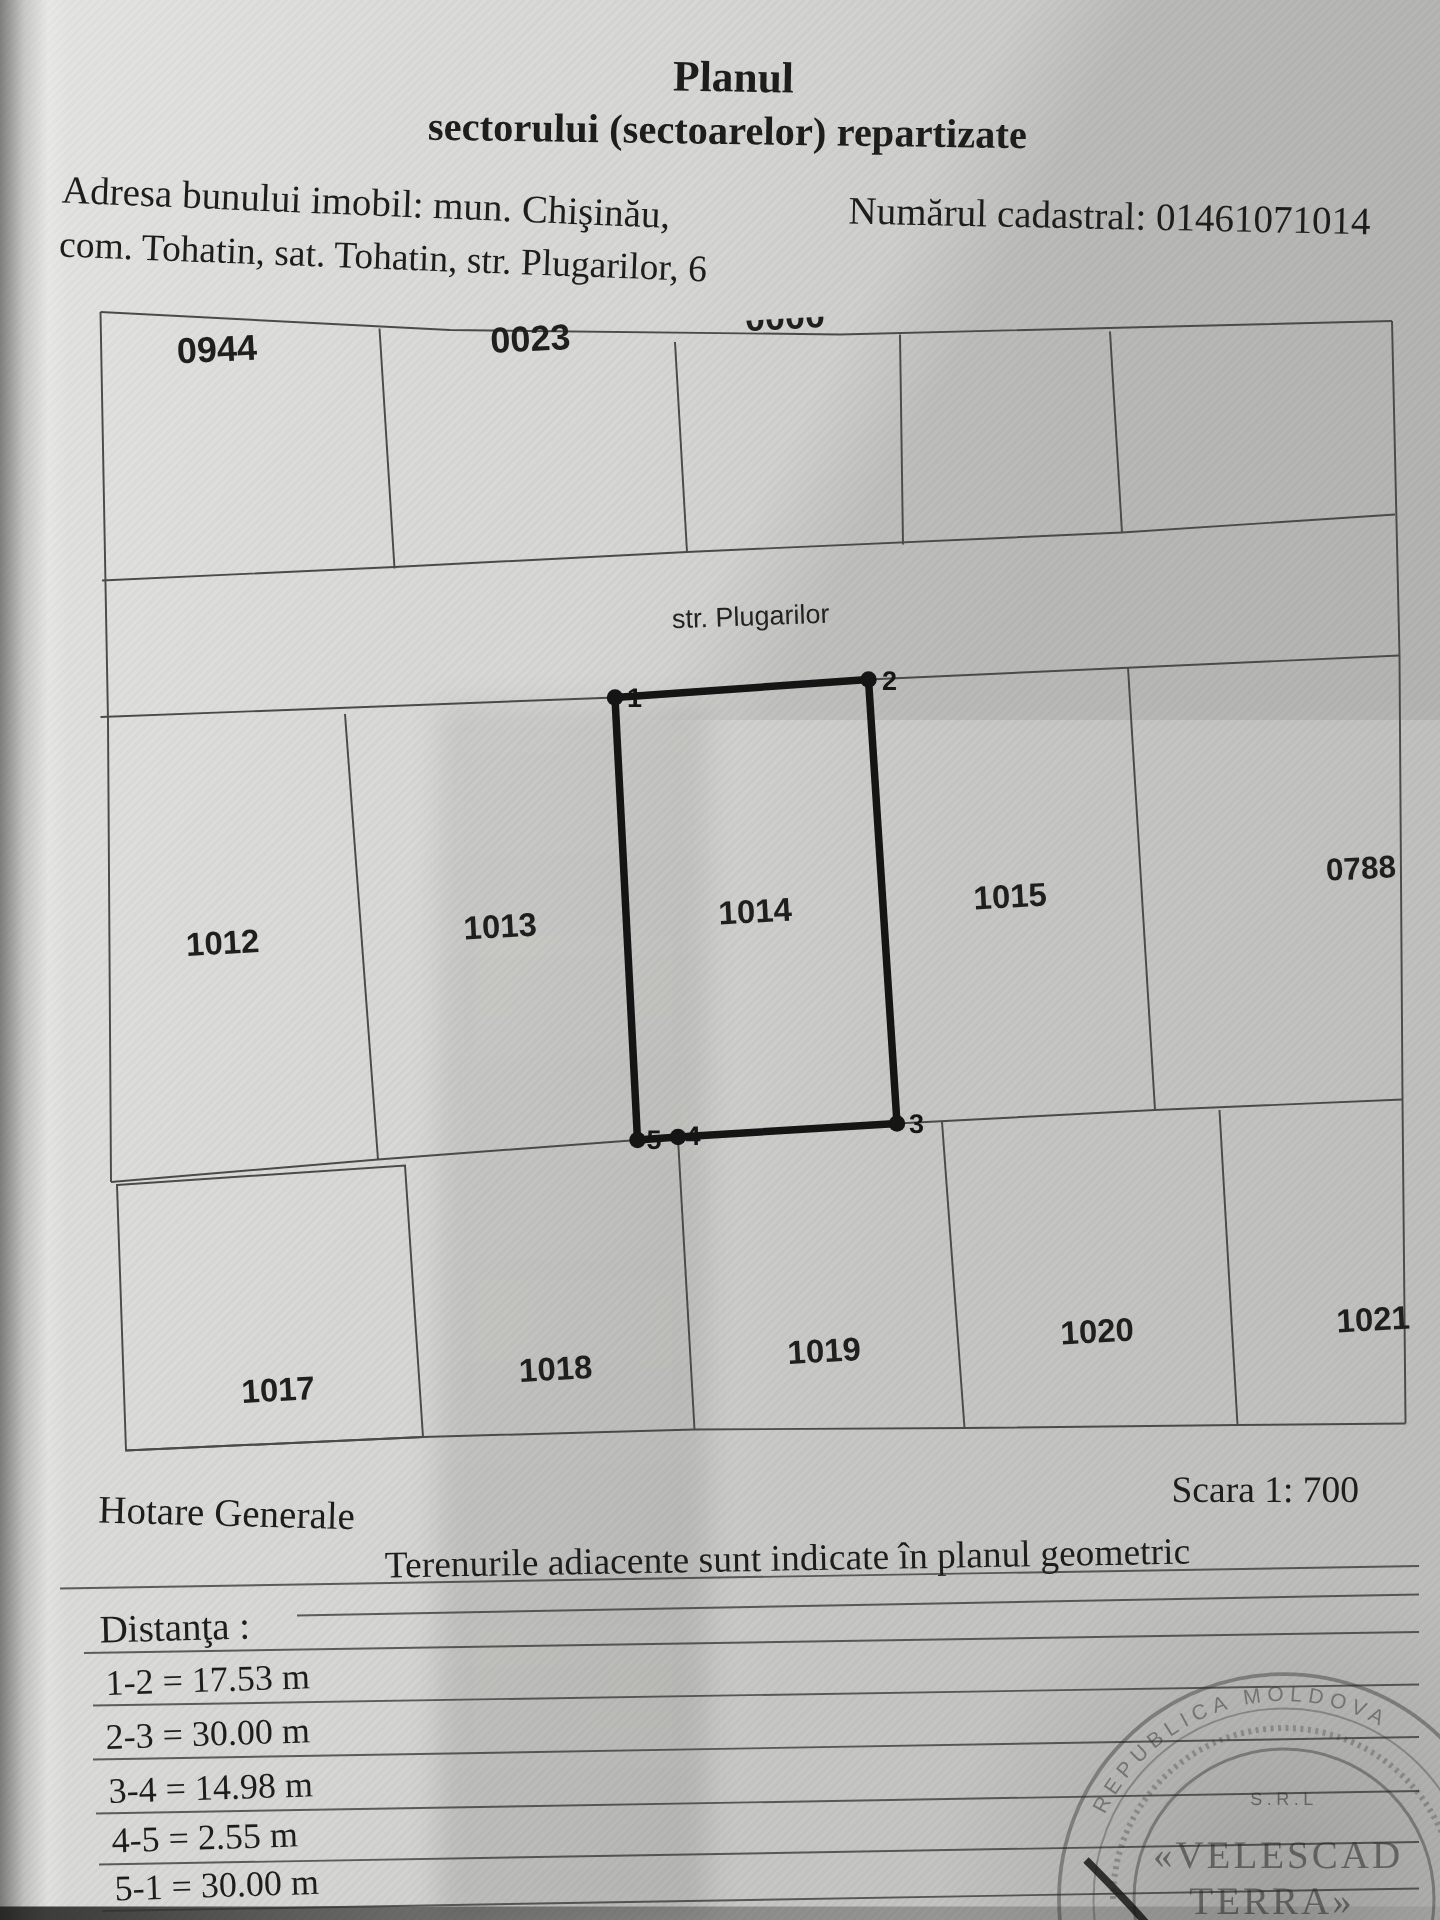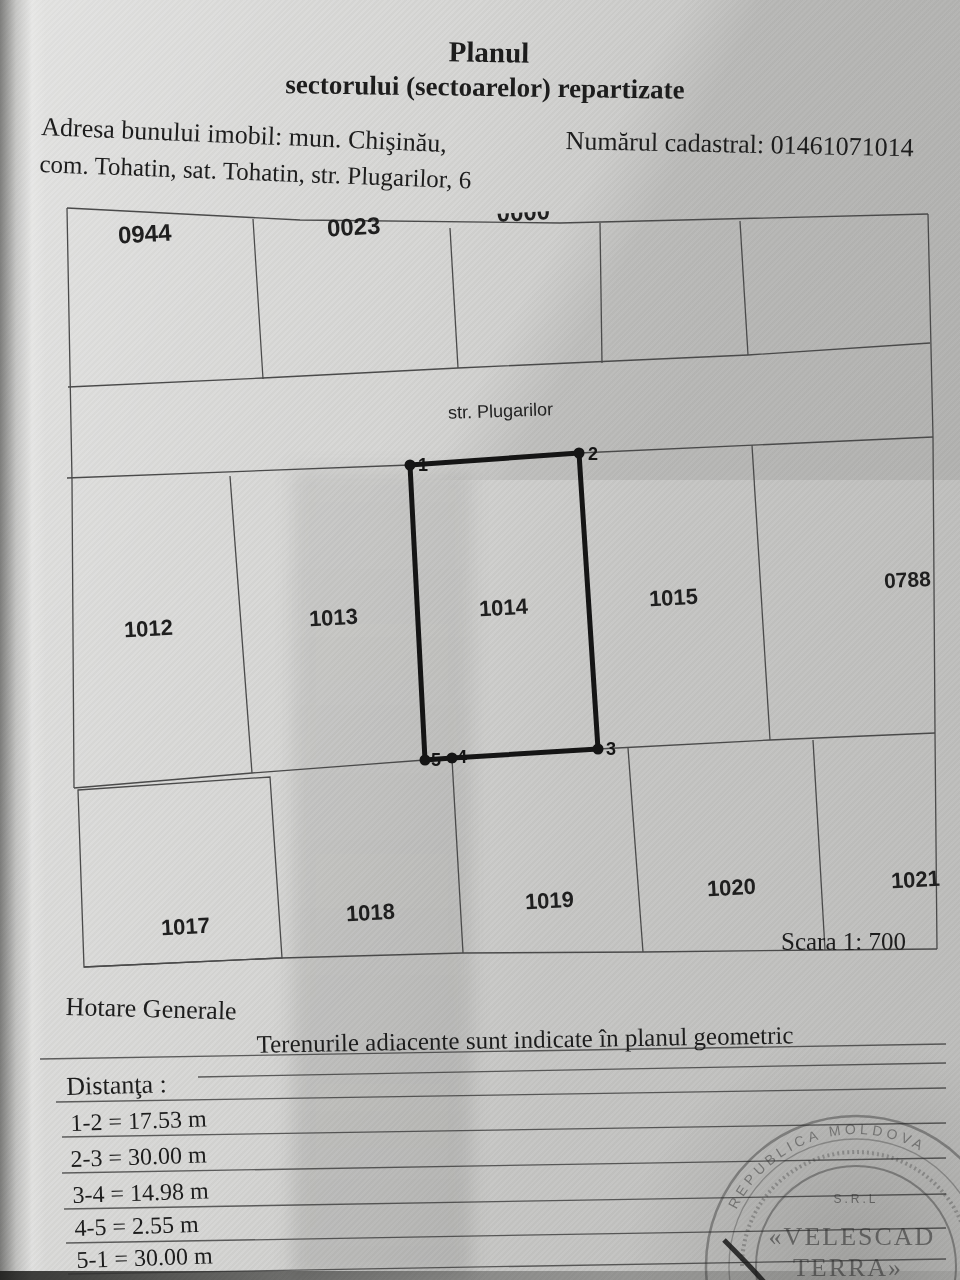"Scara 1: 700" div.abs { top: 928px -> 980px }
